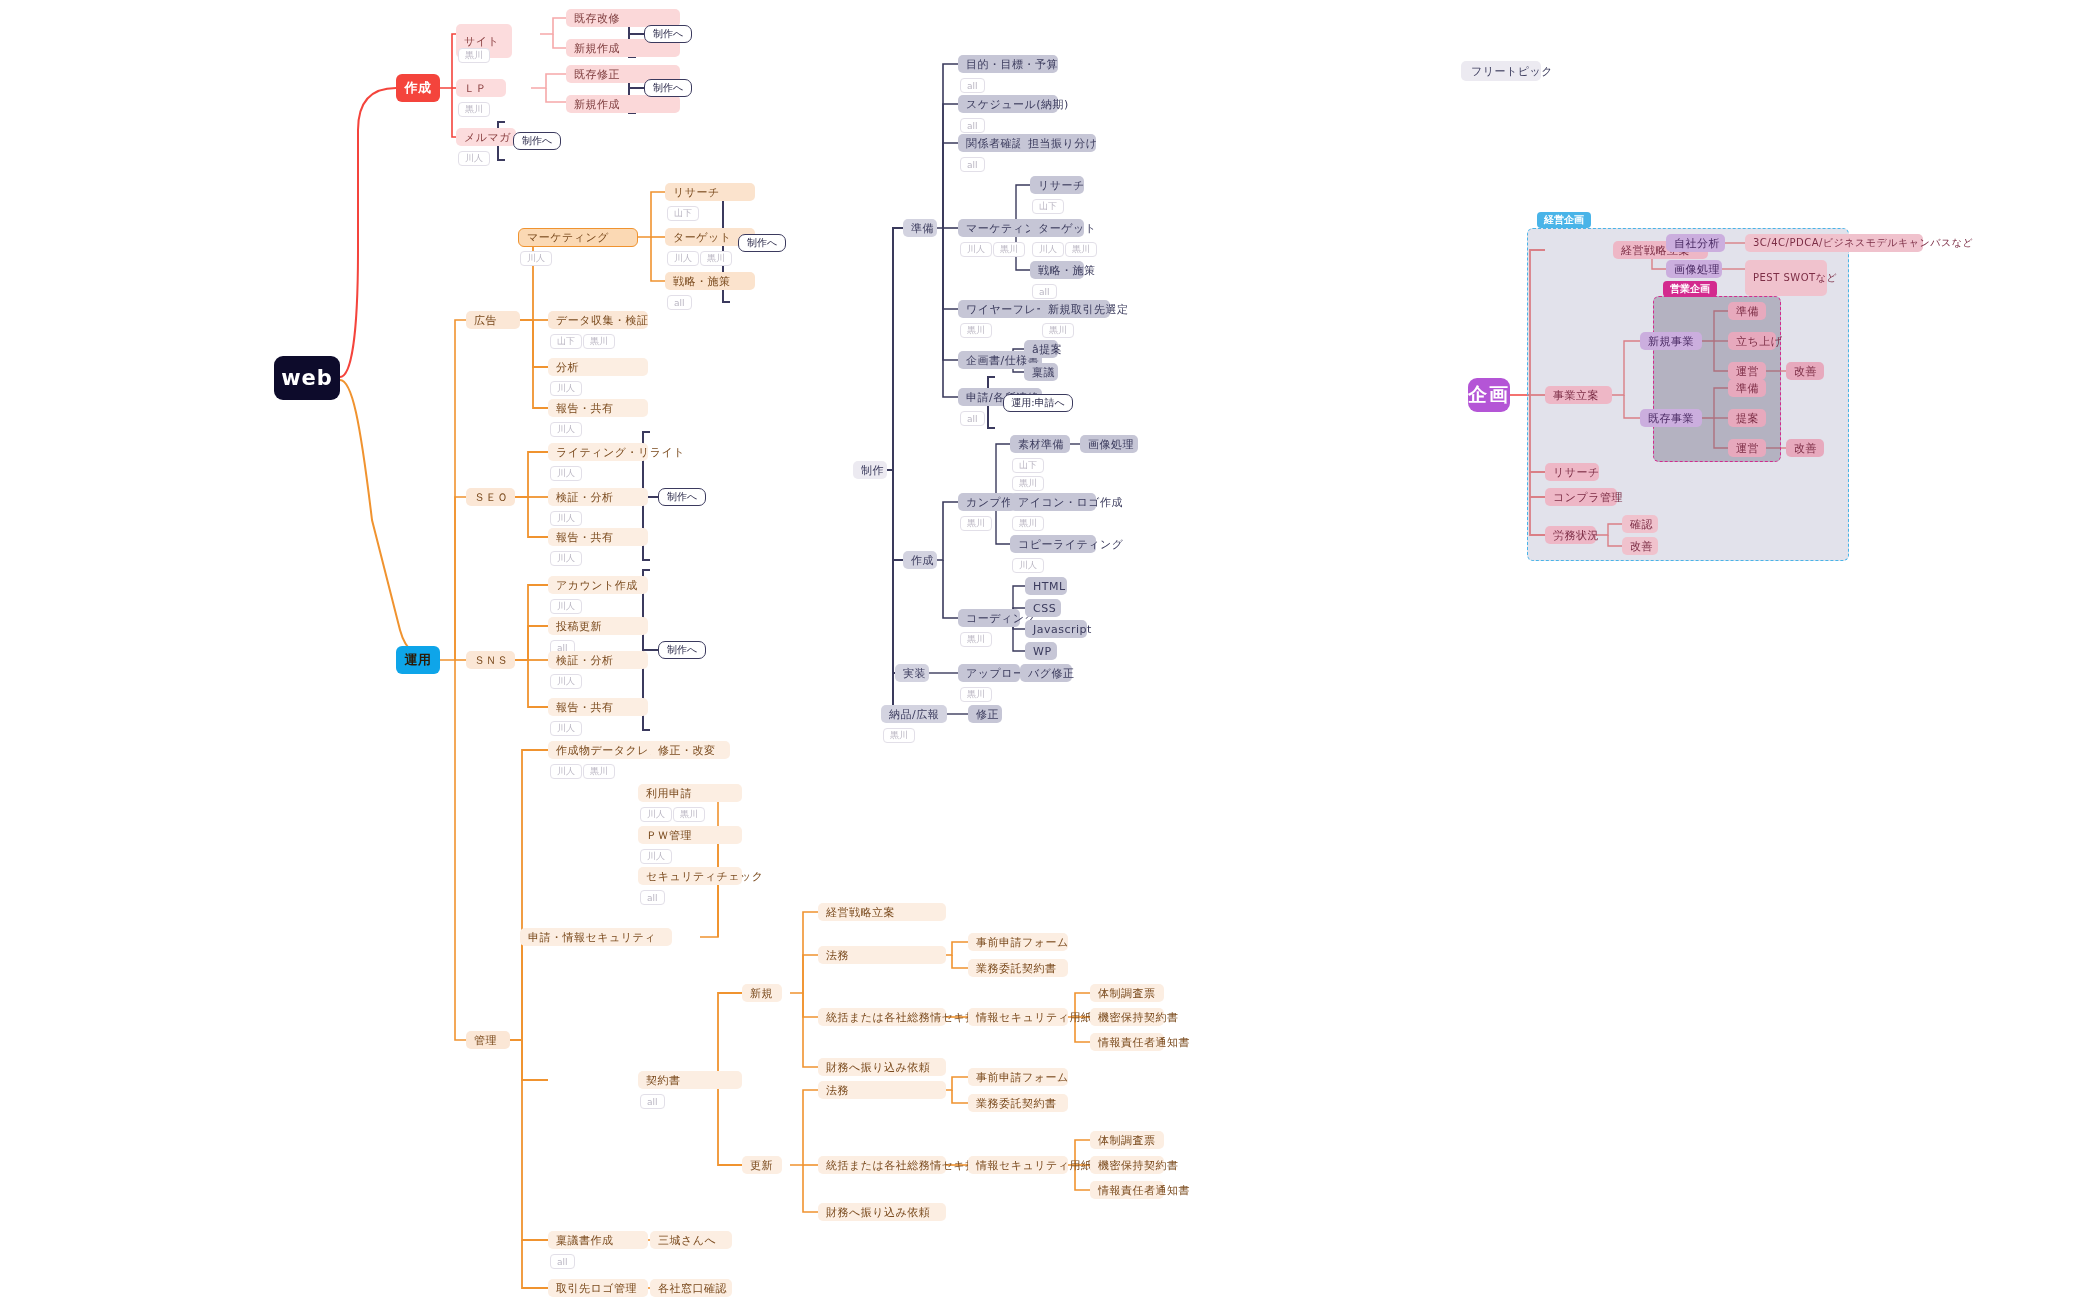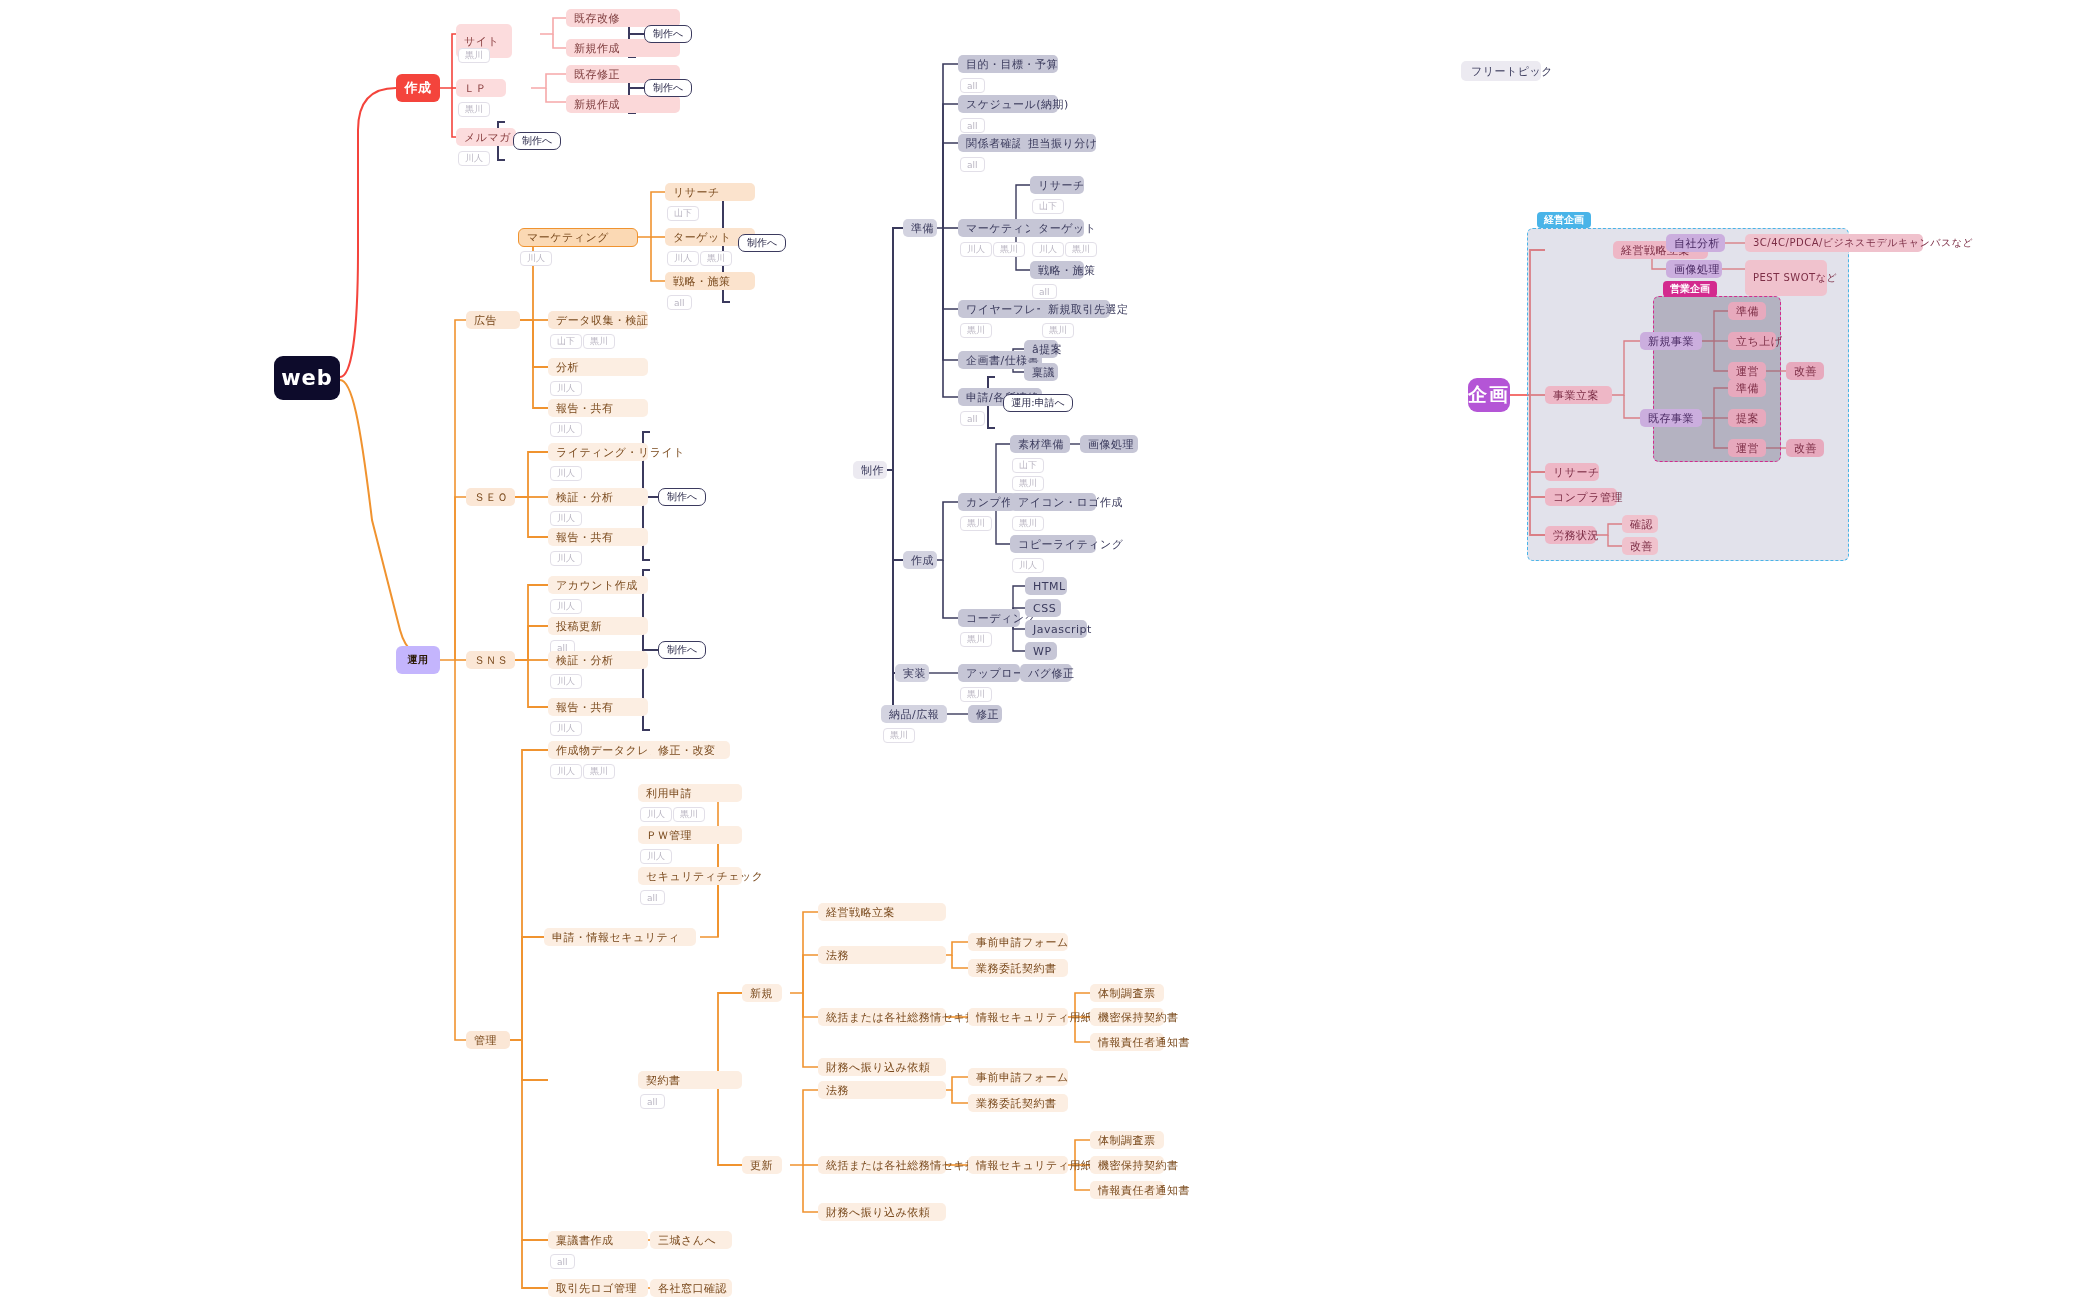"運用" .n-orange-main { background: #c4b5fd -> #0ea5e9; font-size: 10px -> 13px }
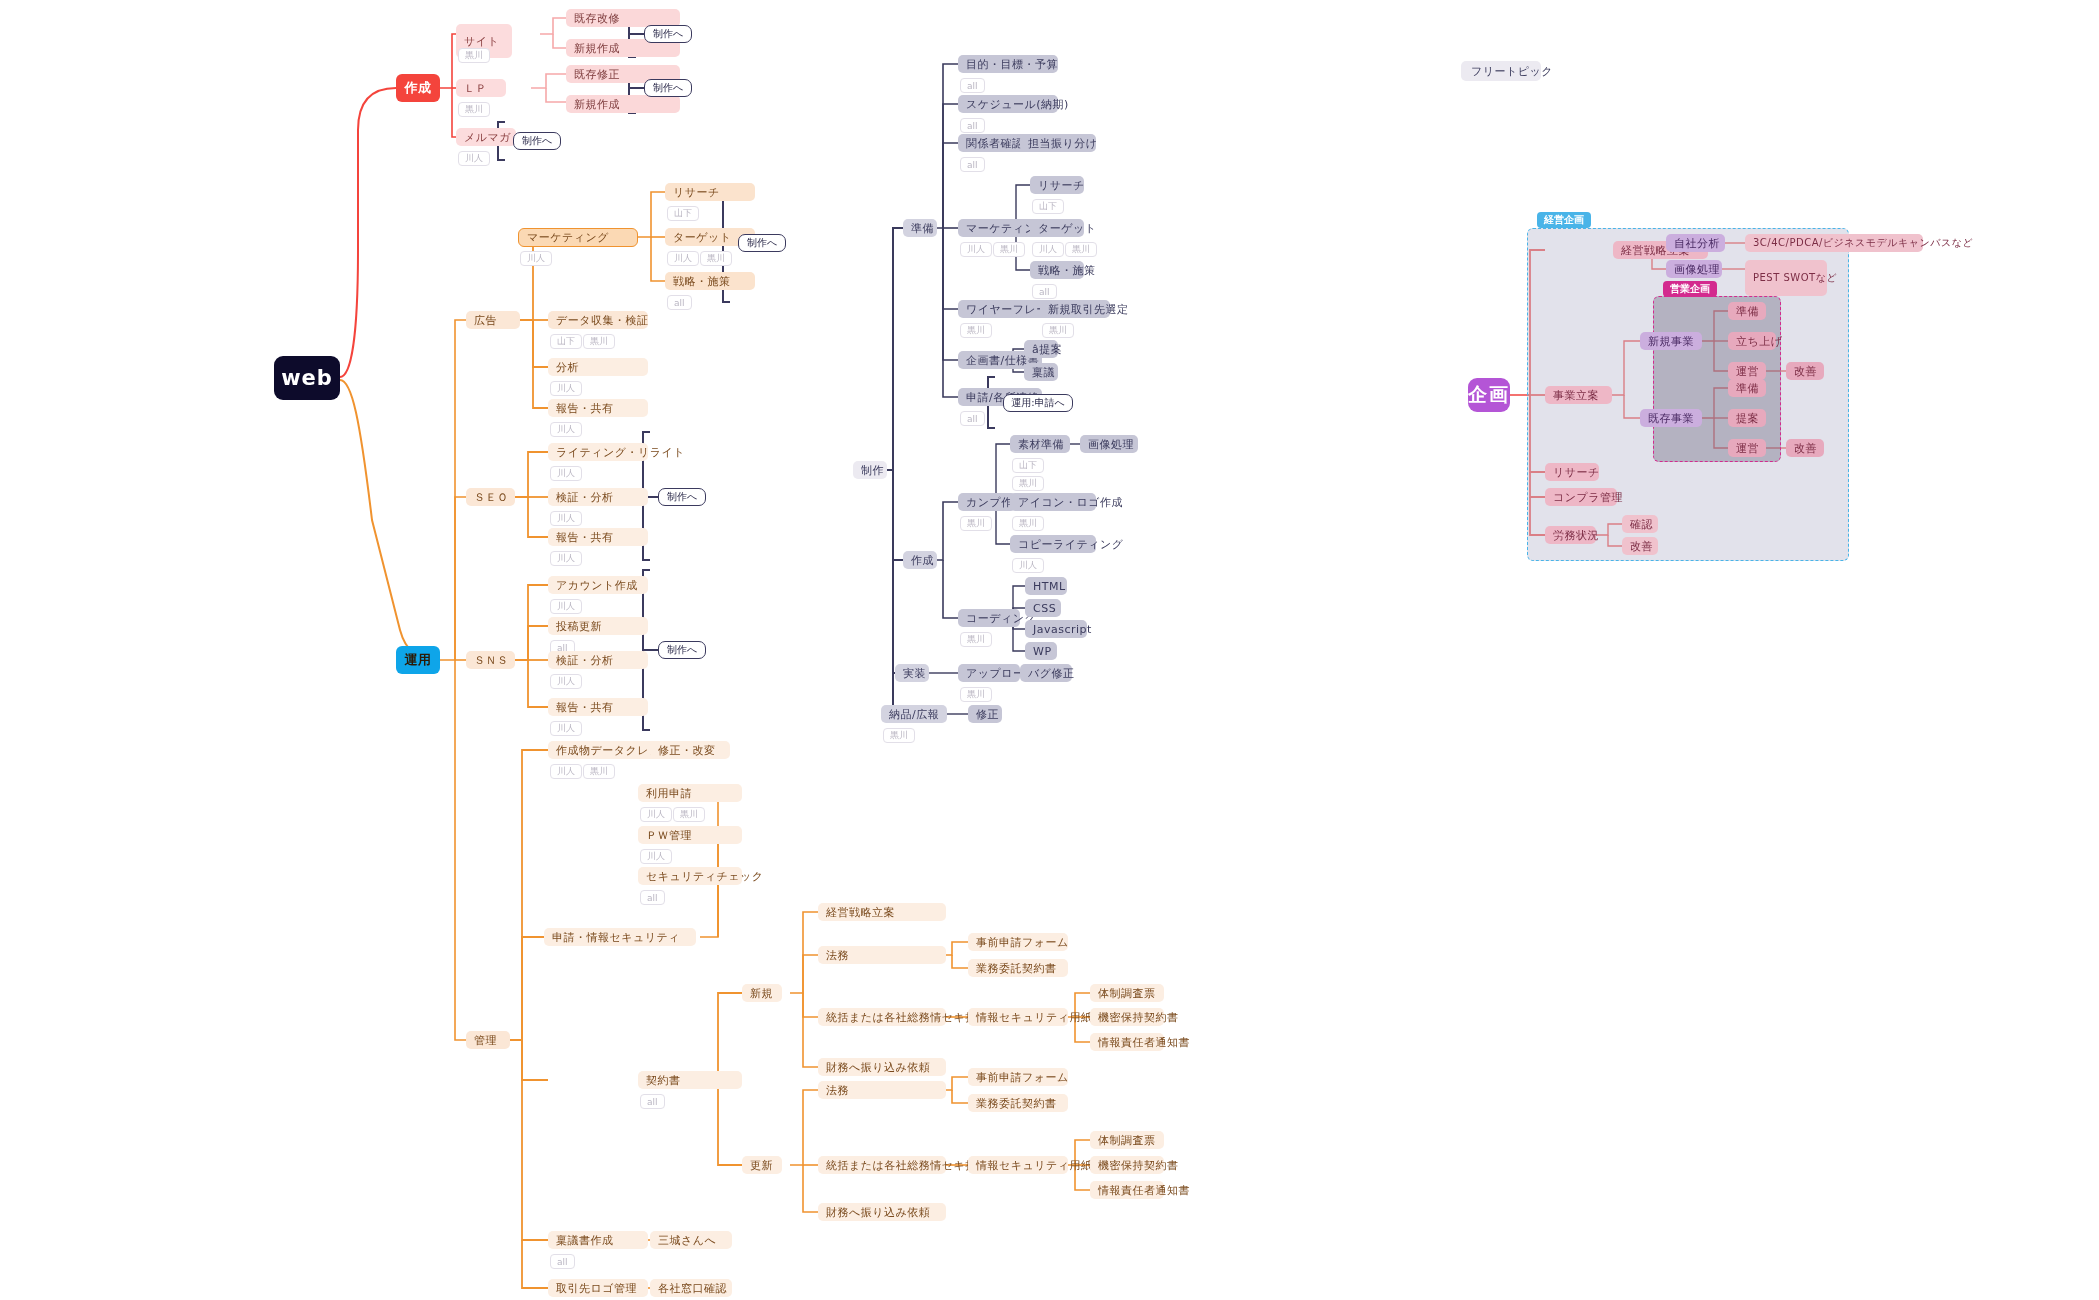"申請・情報セキュリティ" div.node { left: 544px -> 520px }
